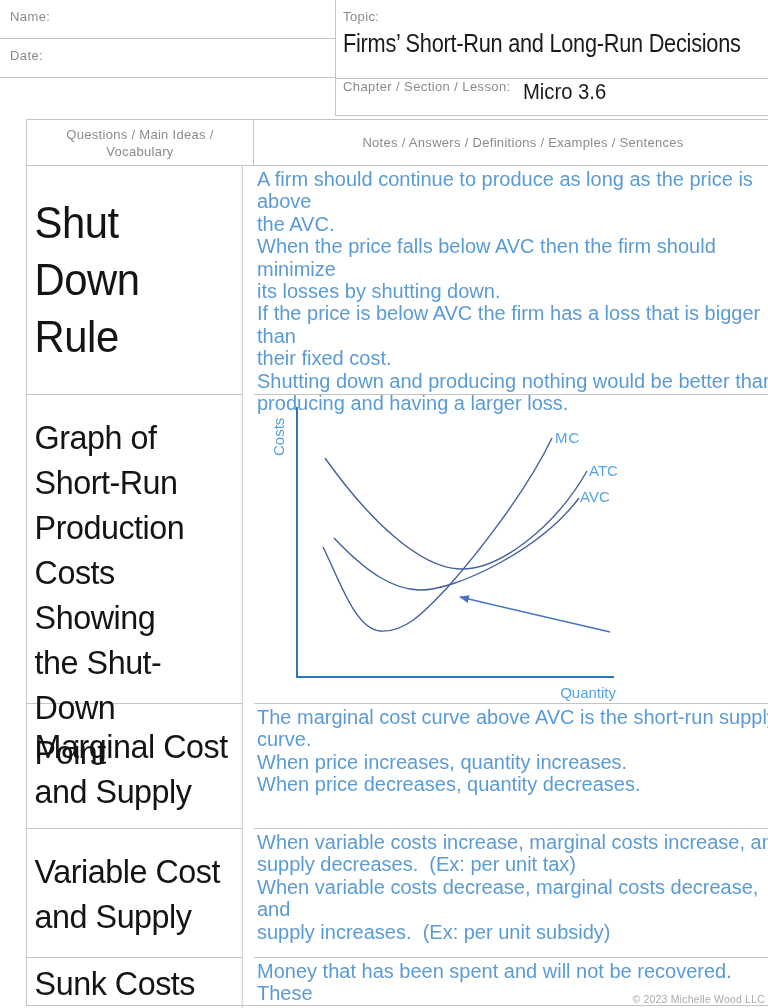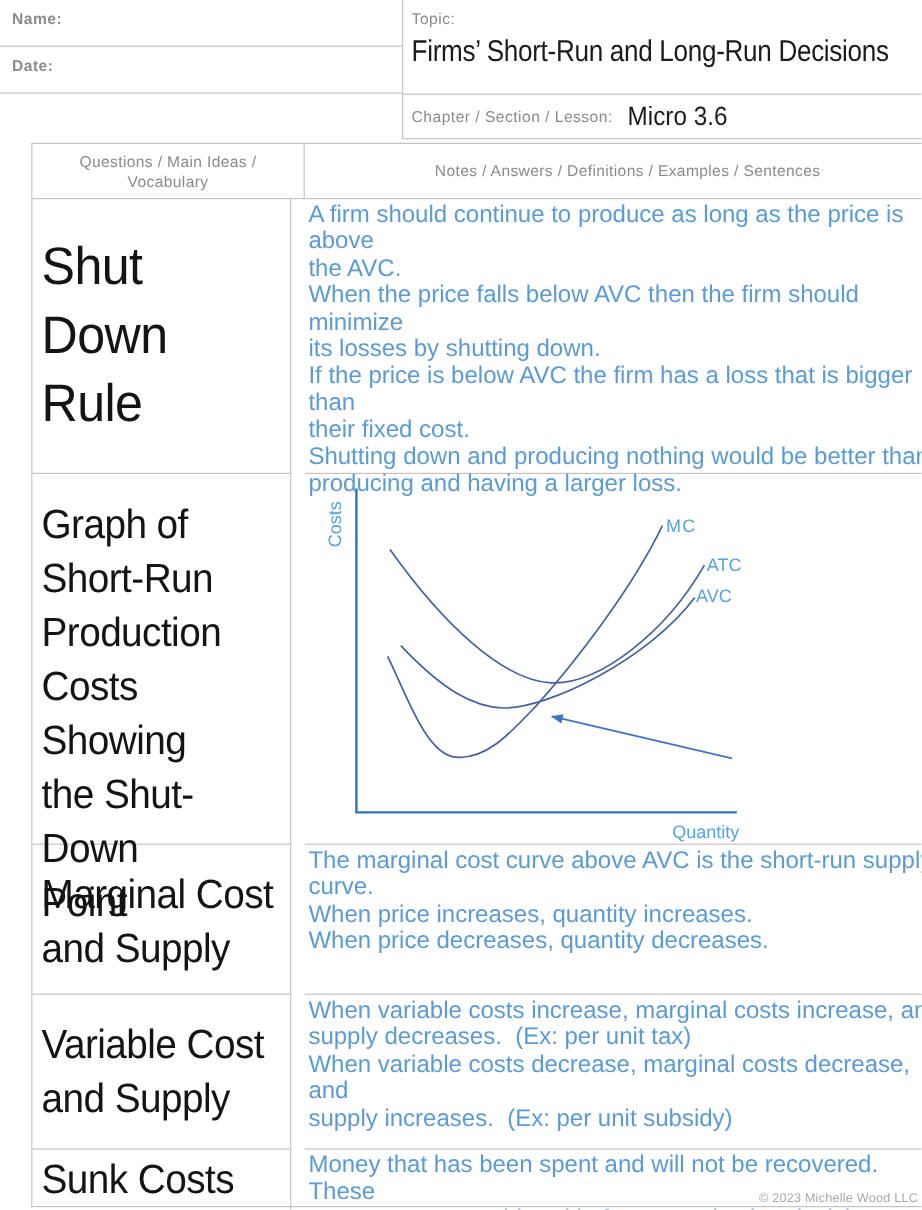"Name:" .hl-row { font-weight: bold -> none }
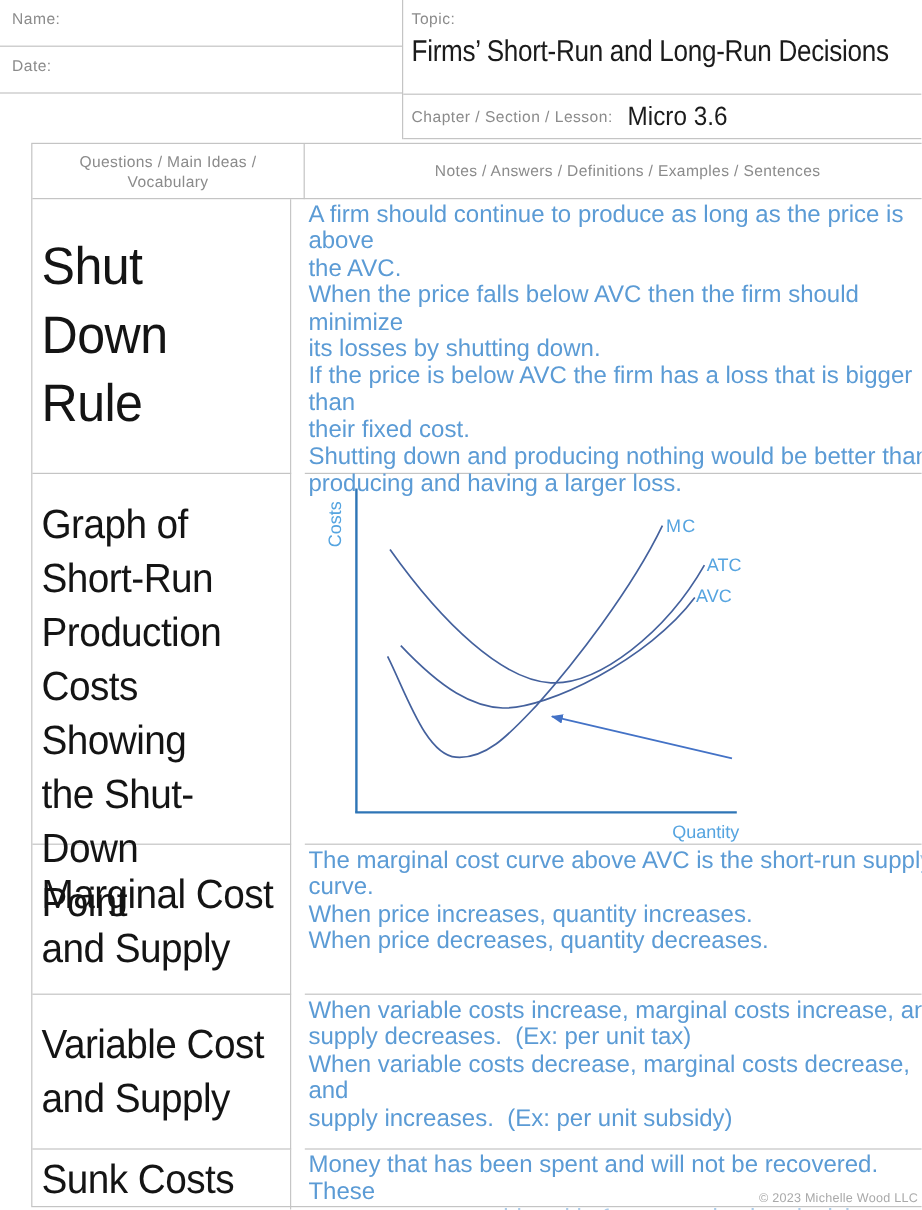"Chapter / Section / Lesson:" .hr-chap { align-items: center -> none }
